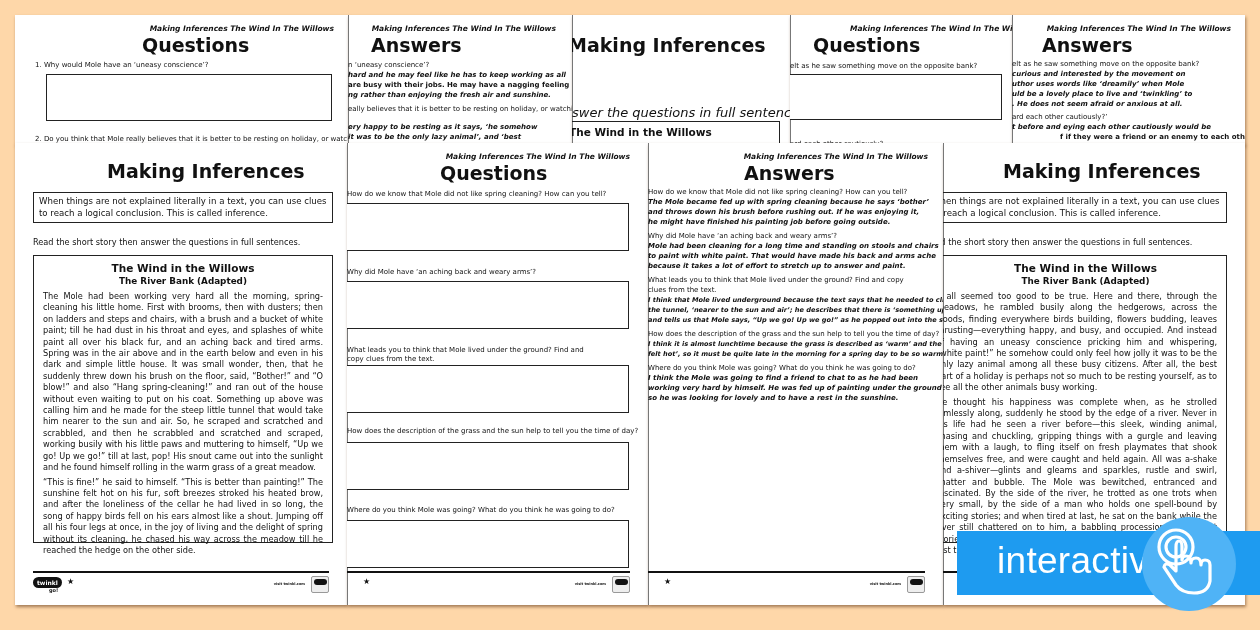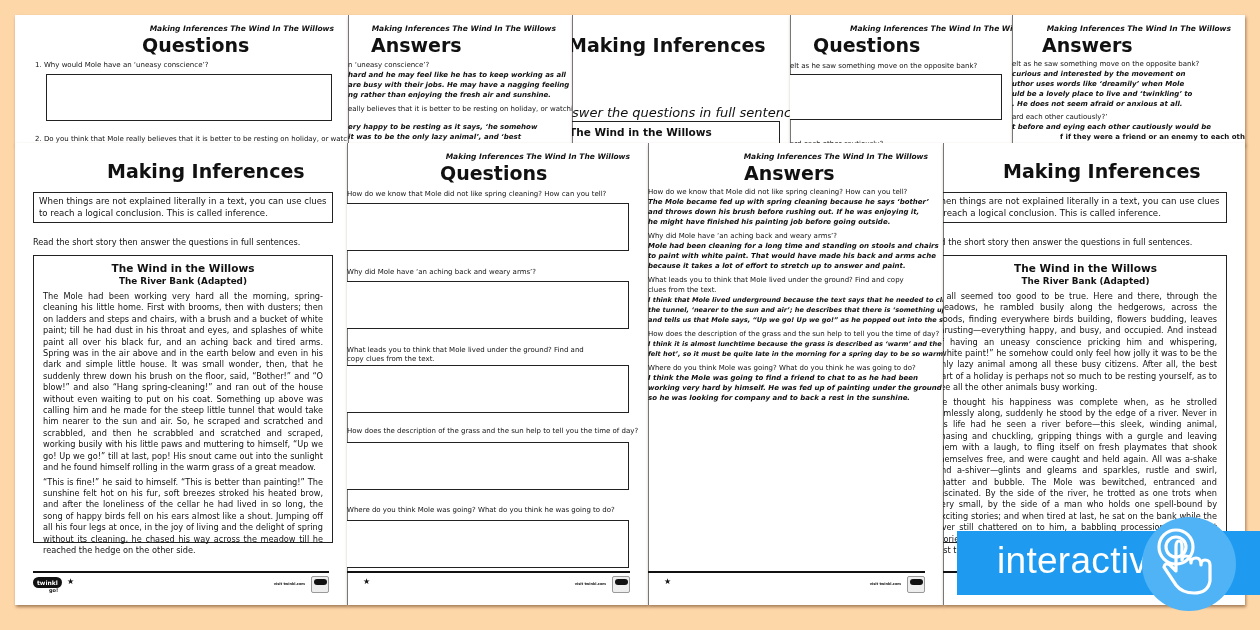"are busy with their jobs." div.ansline { font-style: italic -> none }
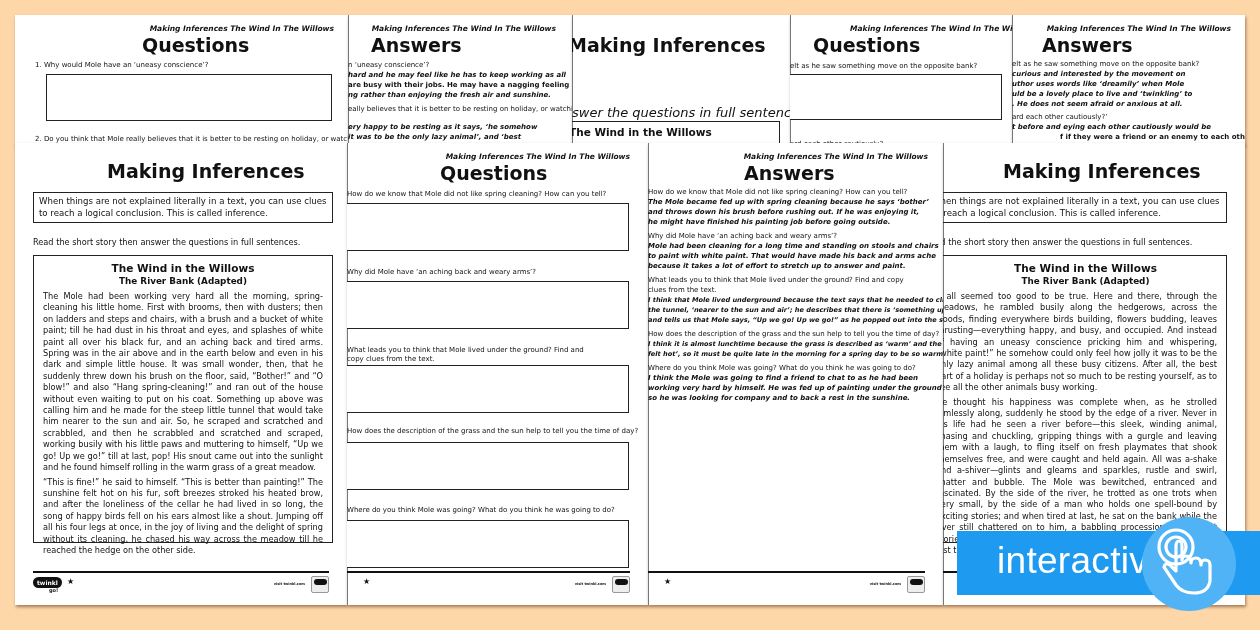"so he was looking for" div.ansline { text: company and to back -> lovely and to have }
